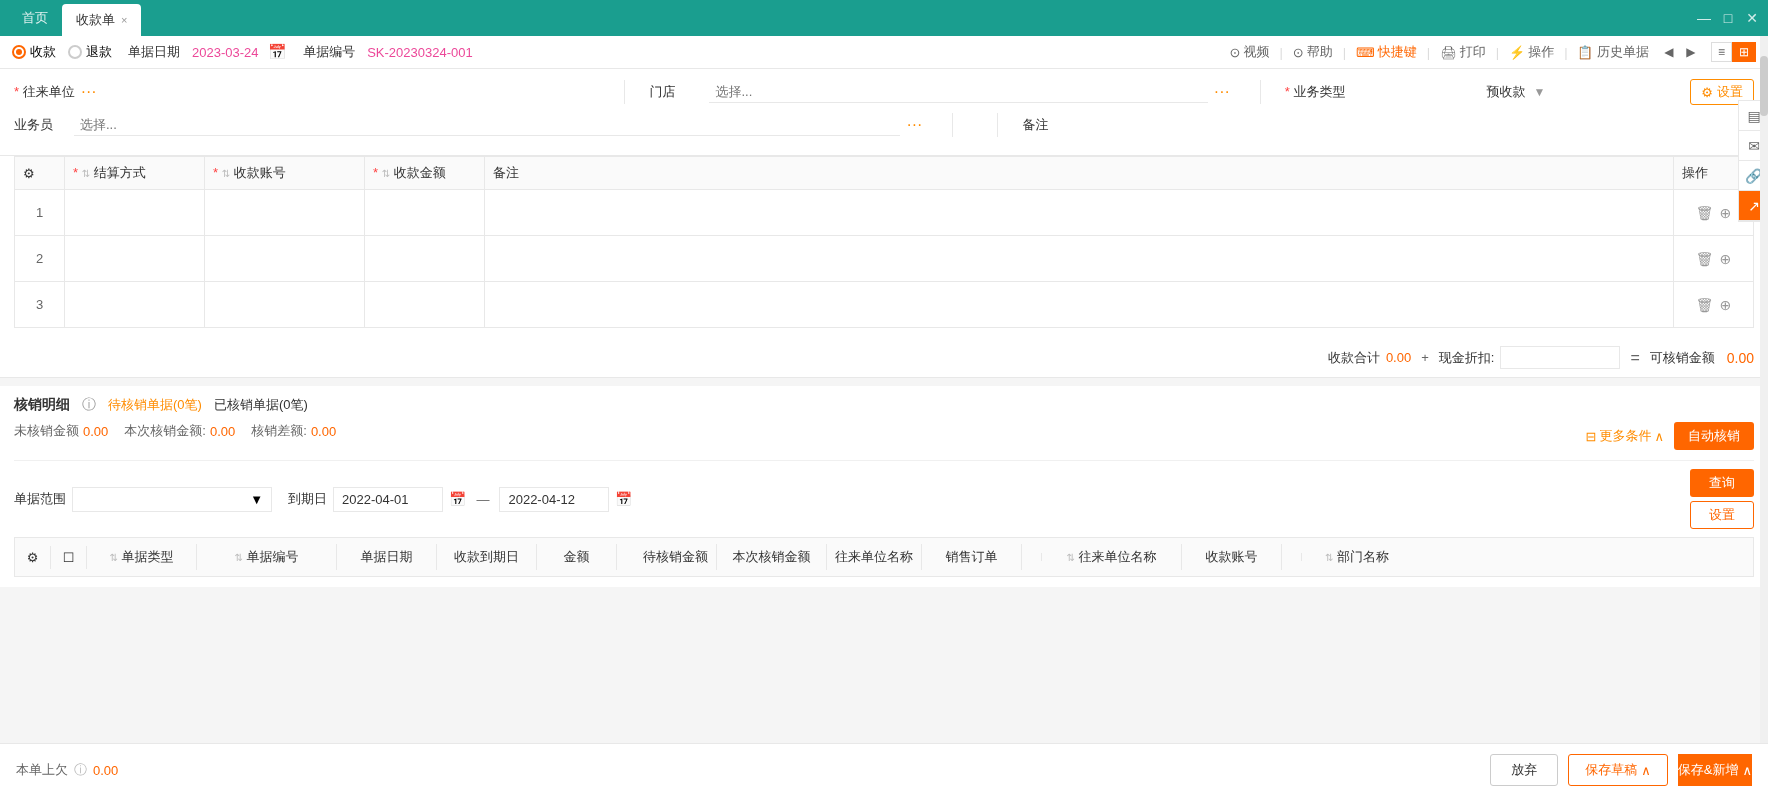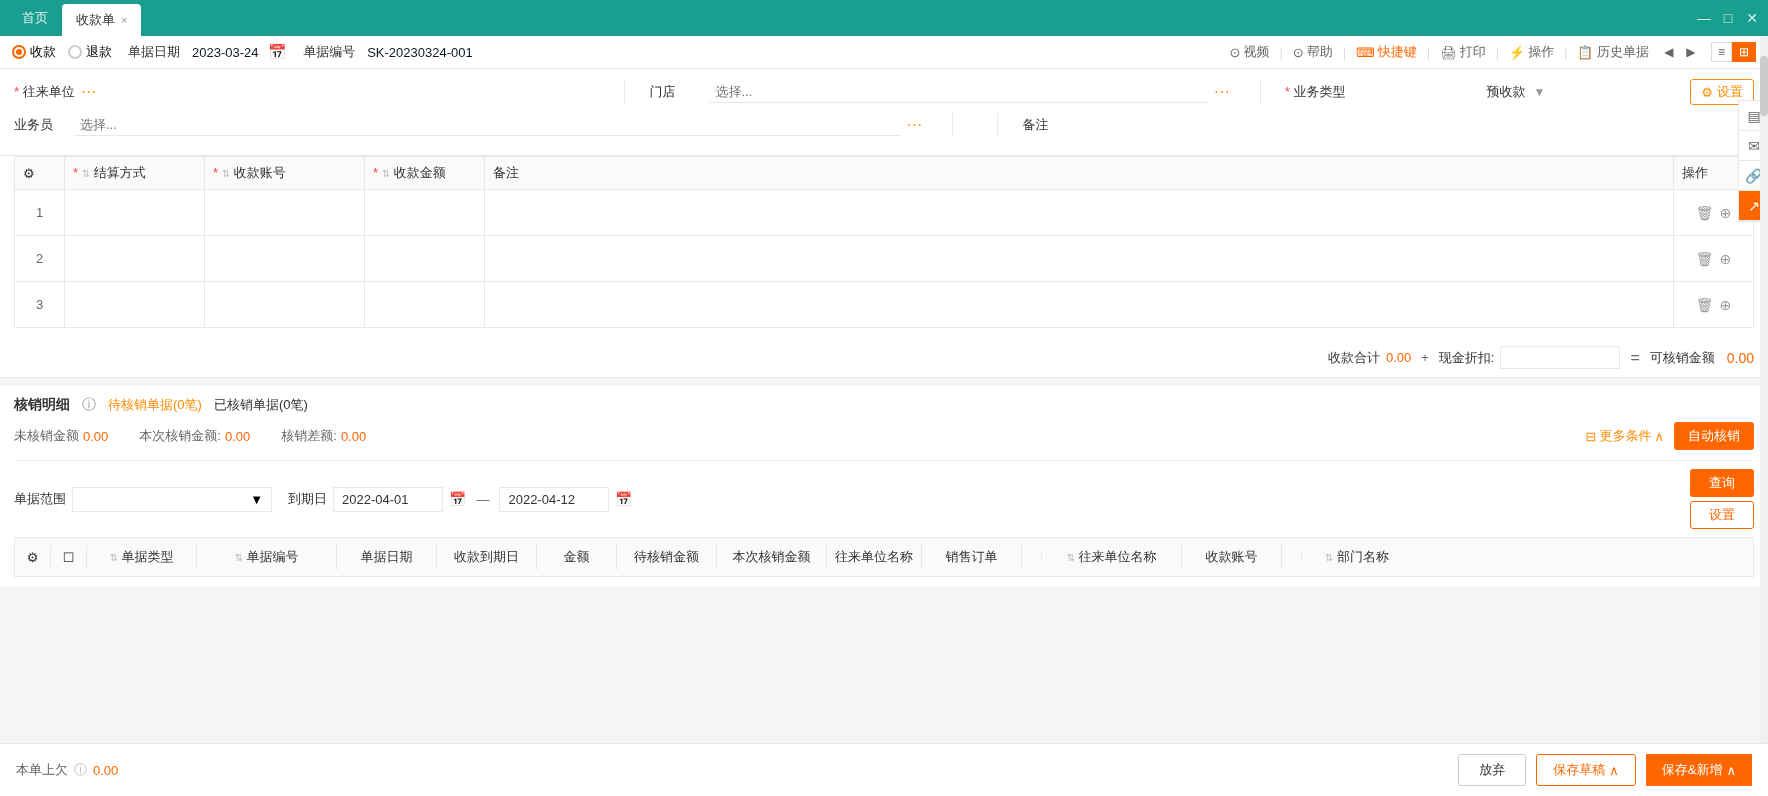"2023-03-24" .toolbar-value { color: #0f172a -> #ec4899 }
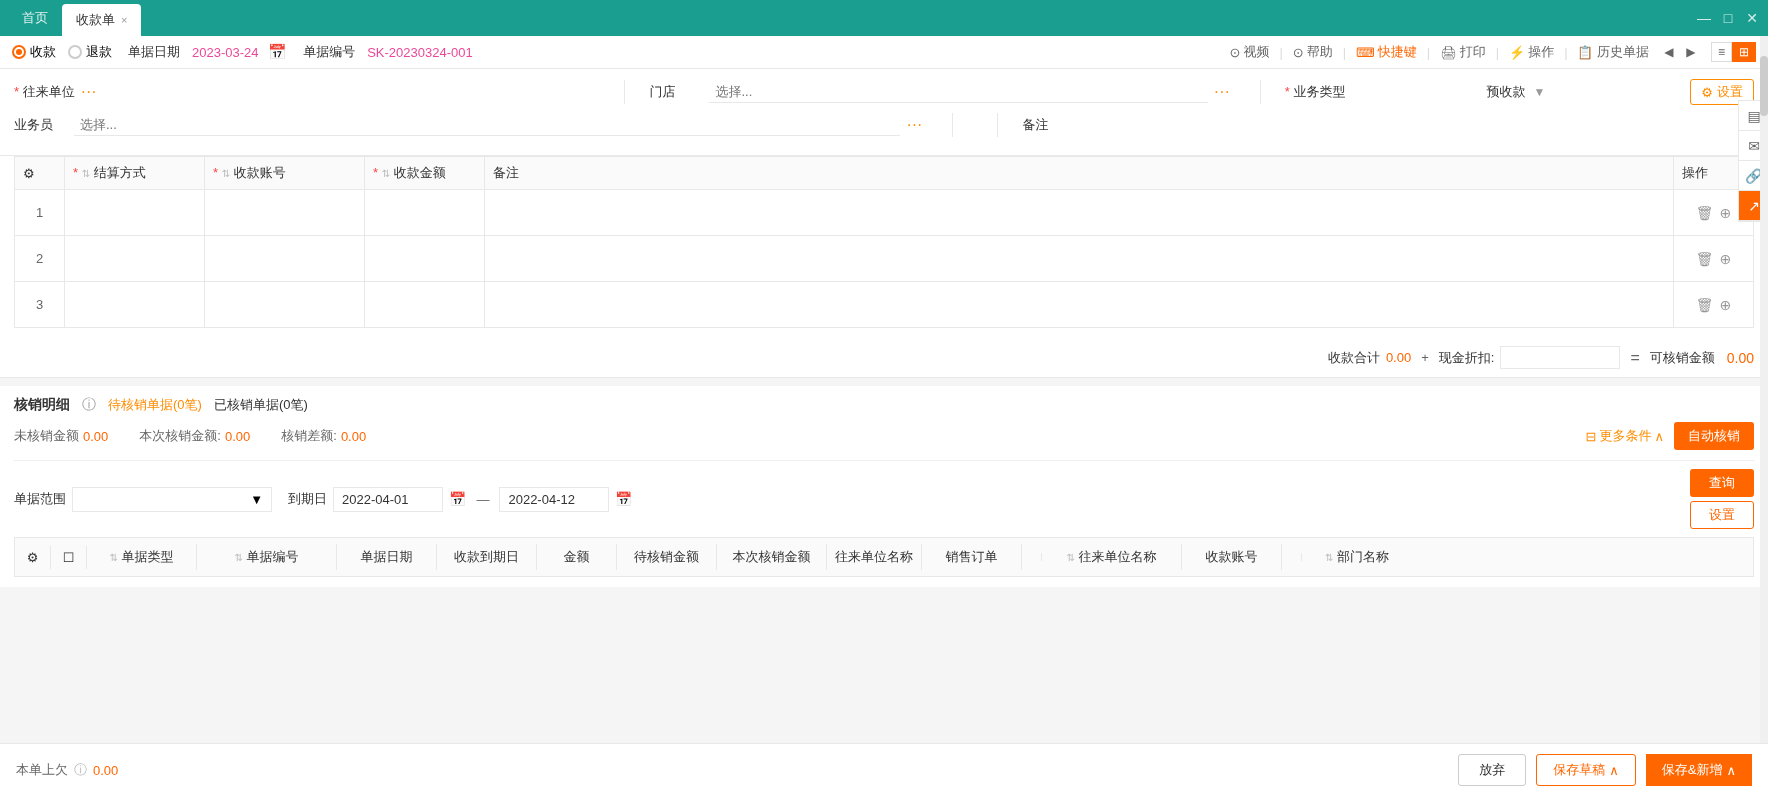"未核销金额" .verify-stats { align-items: center -> flex-start; gap: 31px -> 16px }
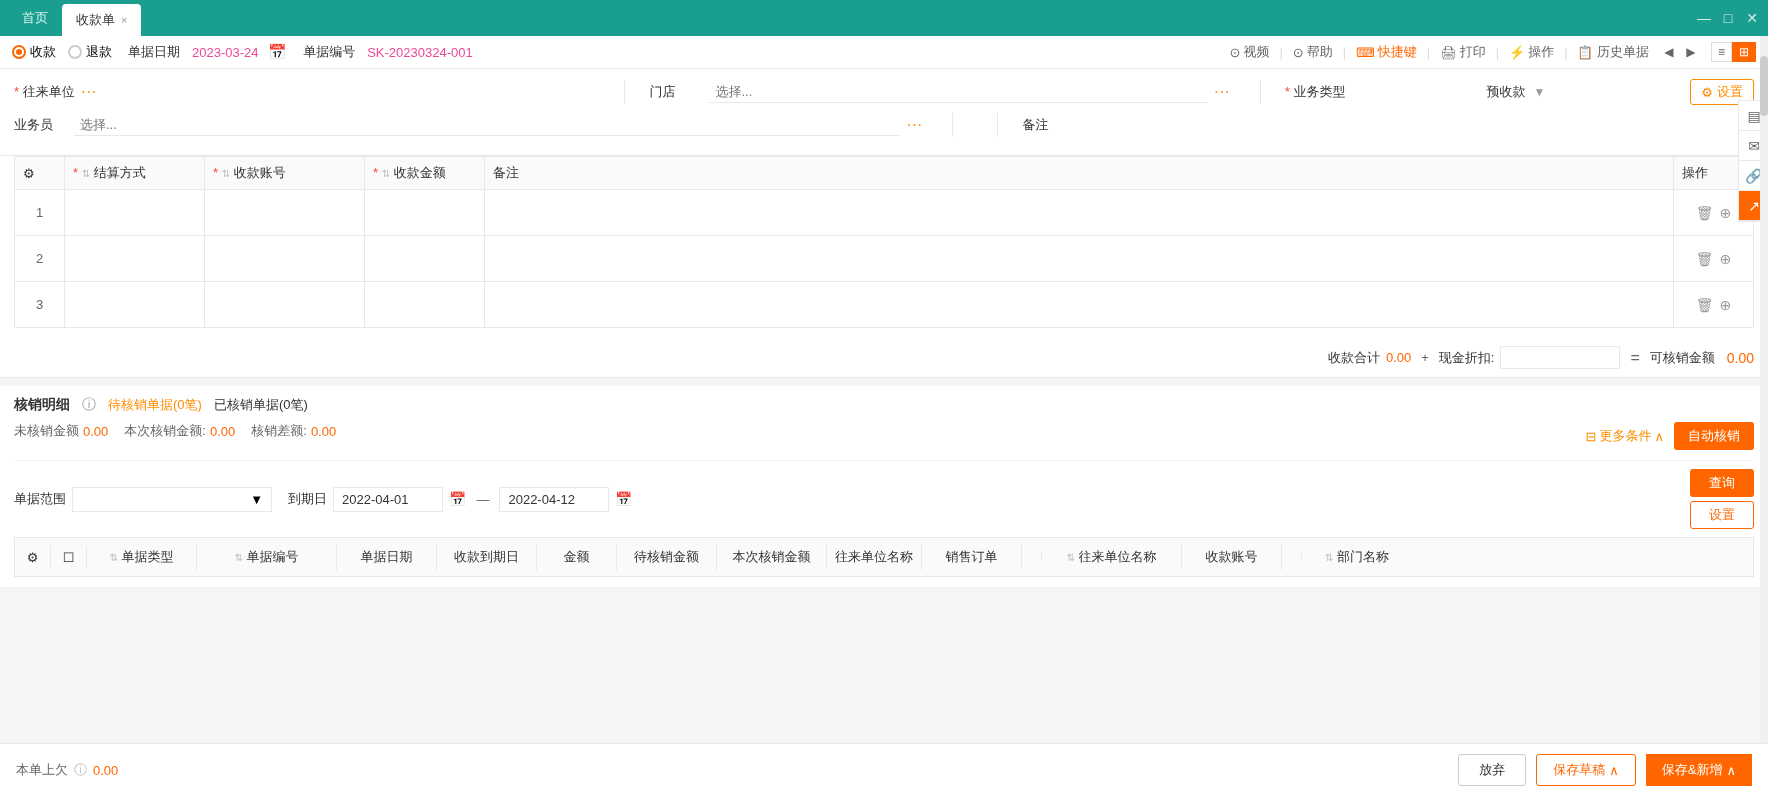"待核销金额" div.btcol { text-align: none -> right }
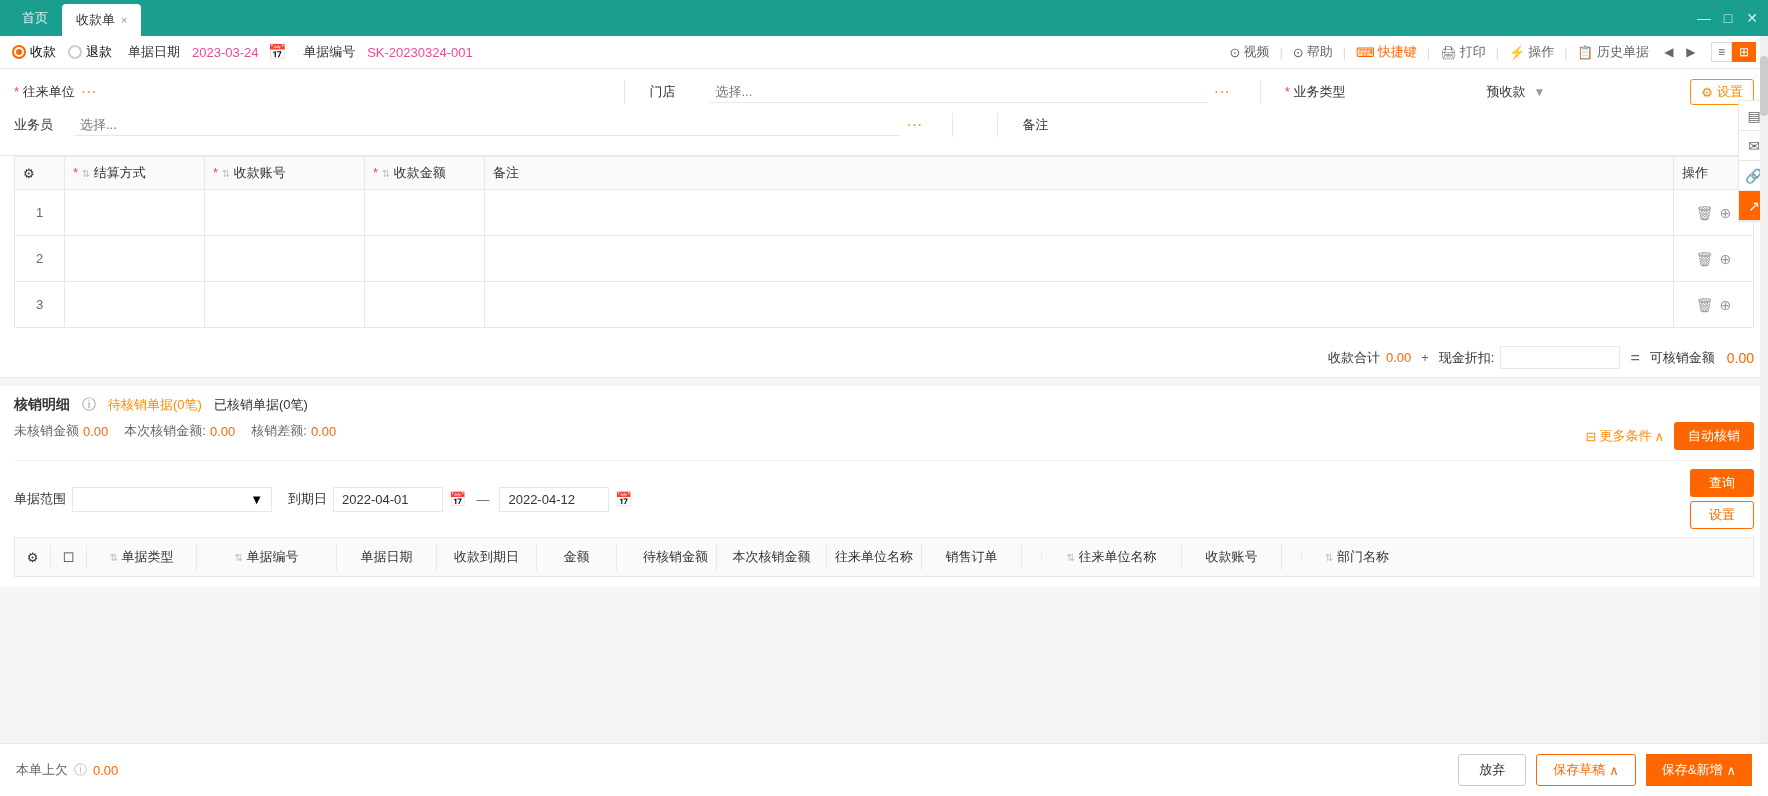"保存&新增" .btn-save { padding: 6px 16px -> 6px 0 }
